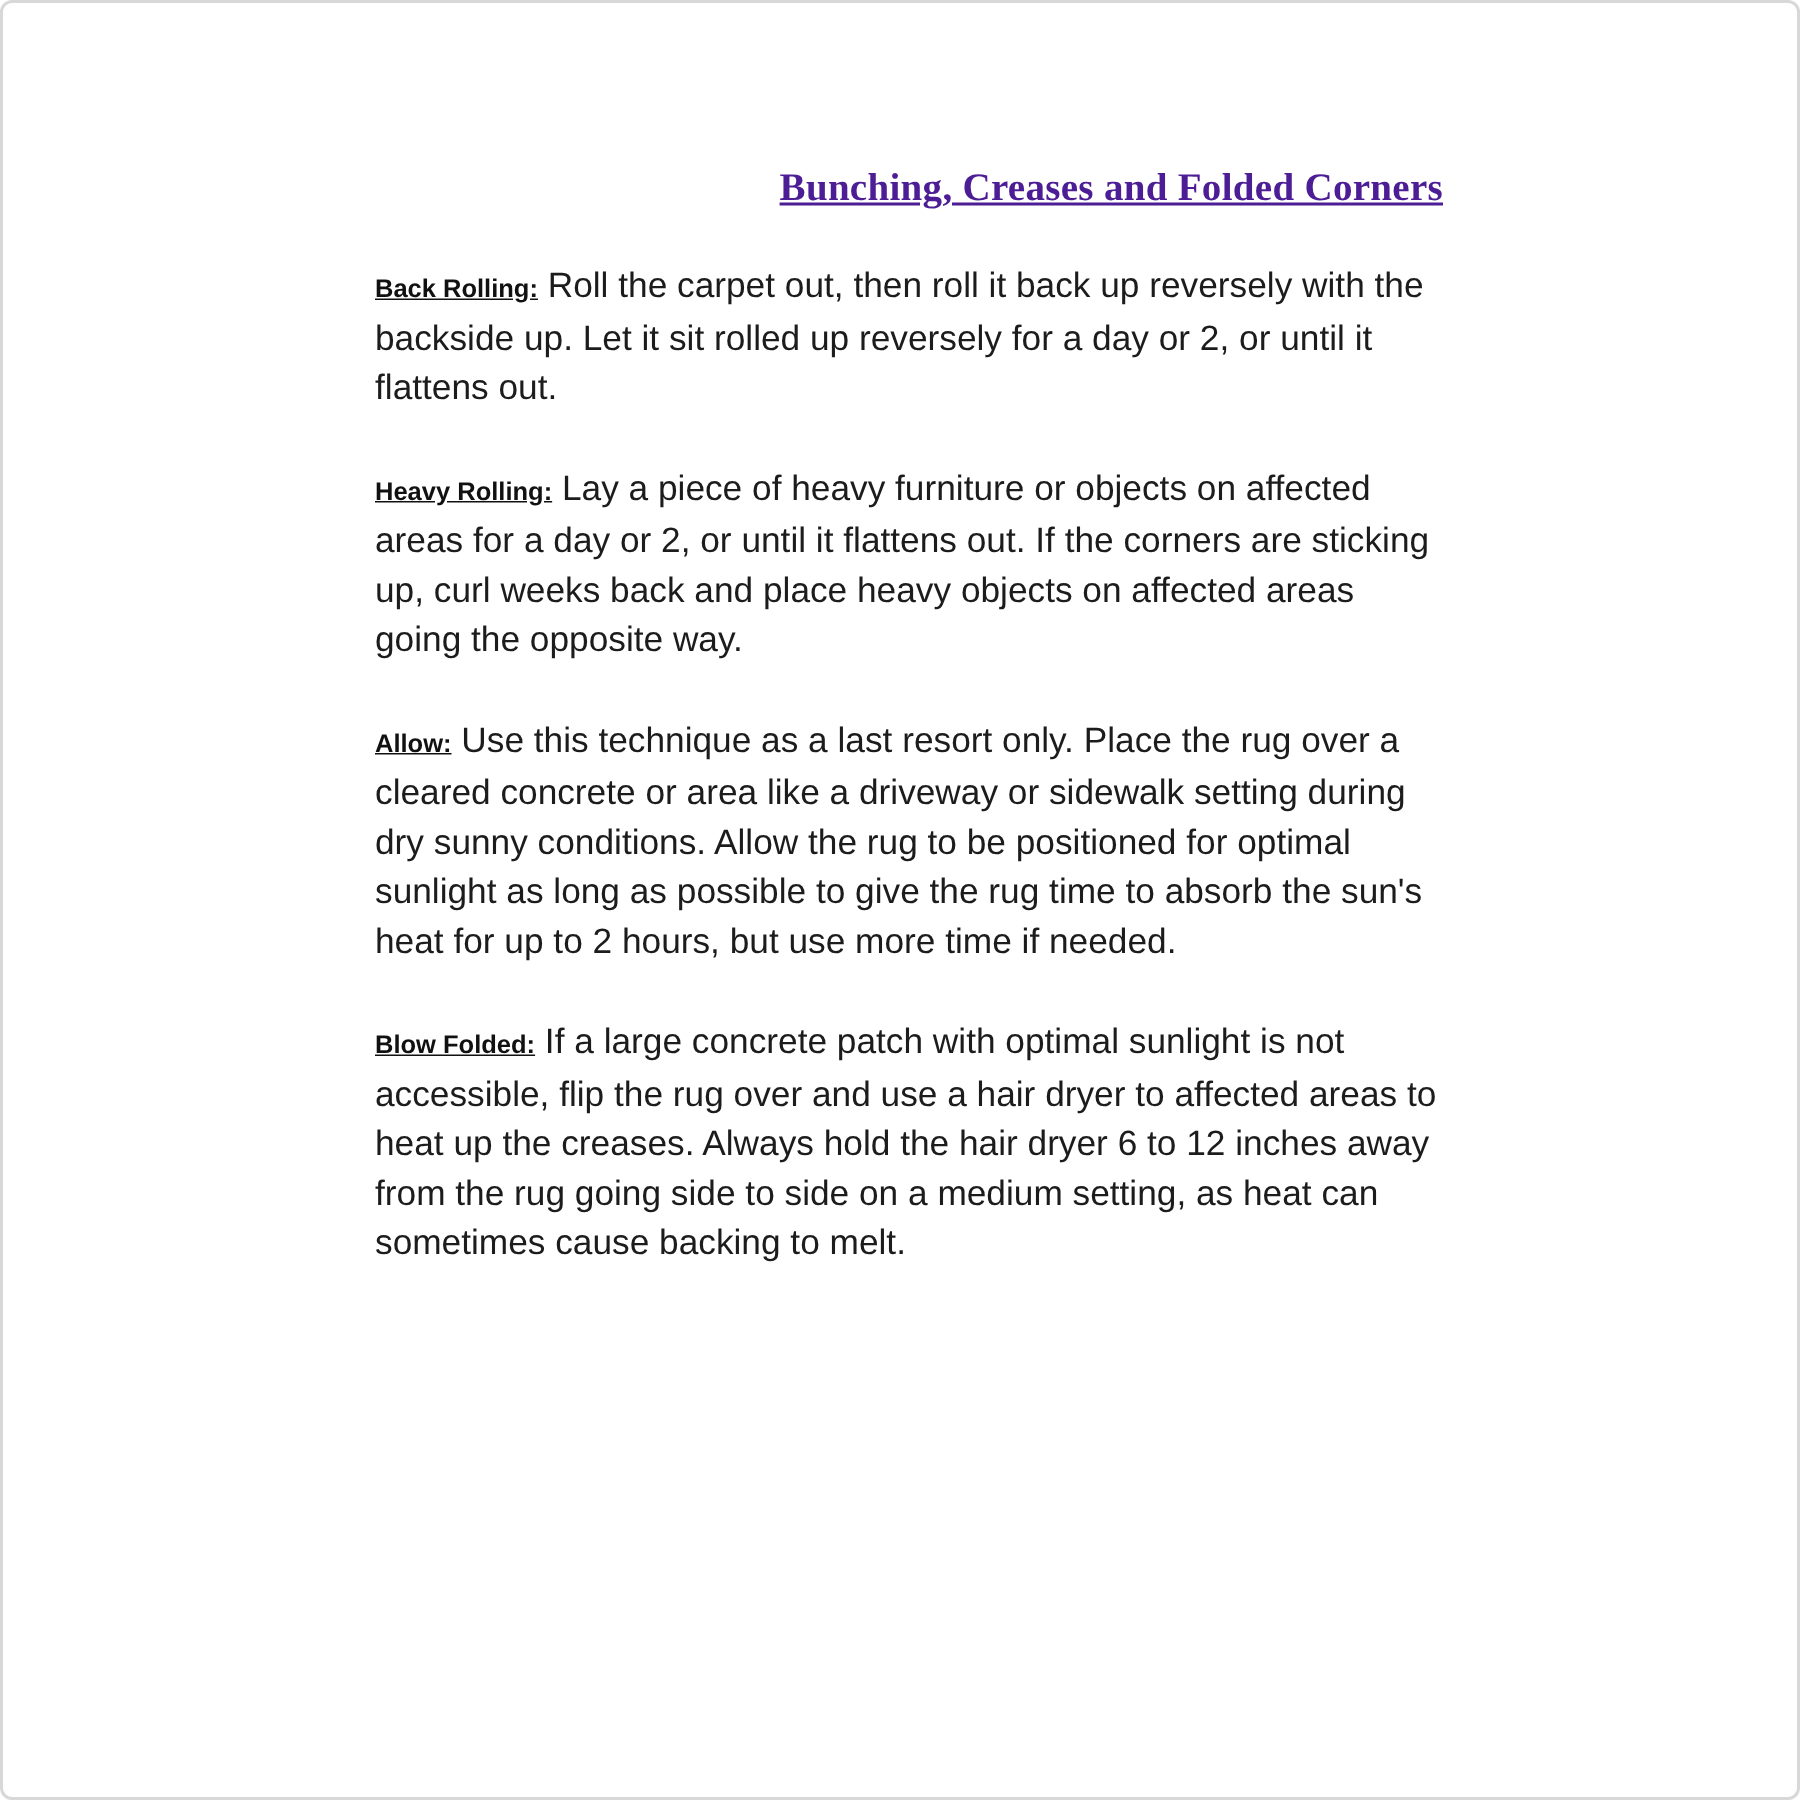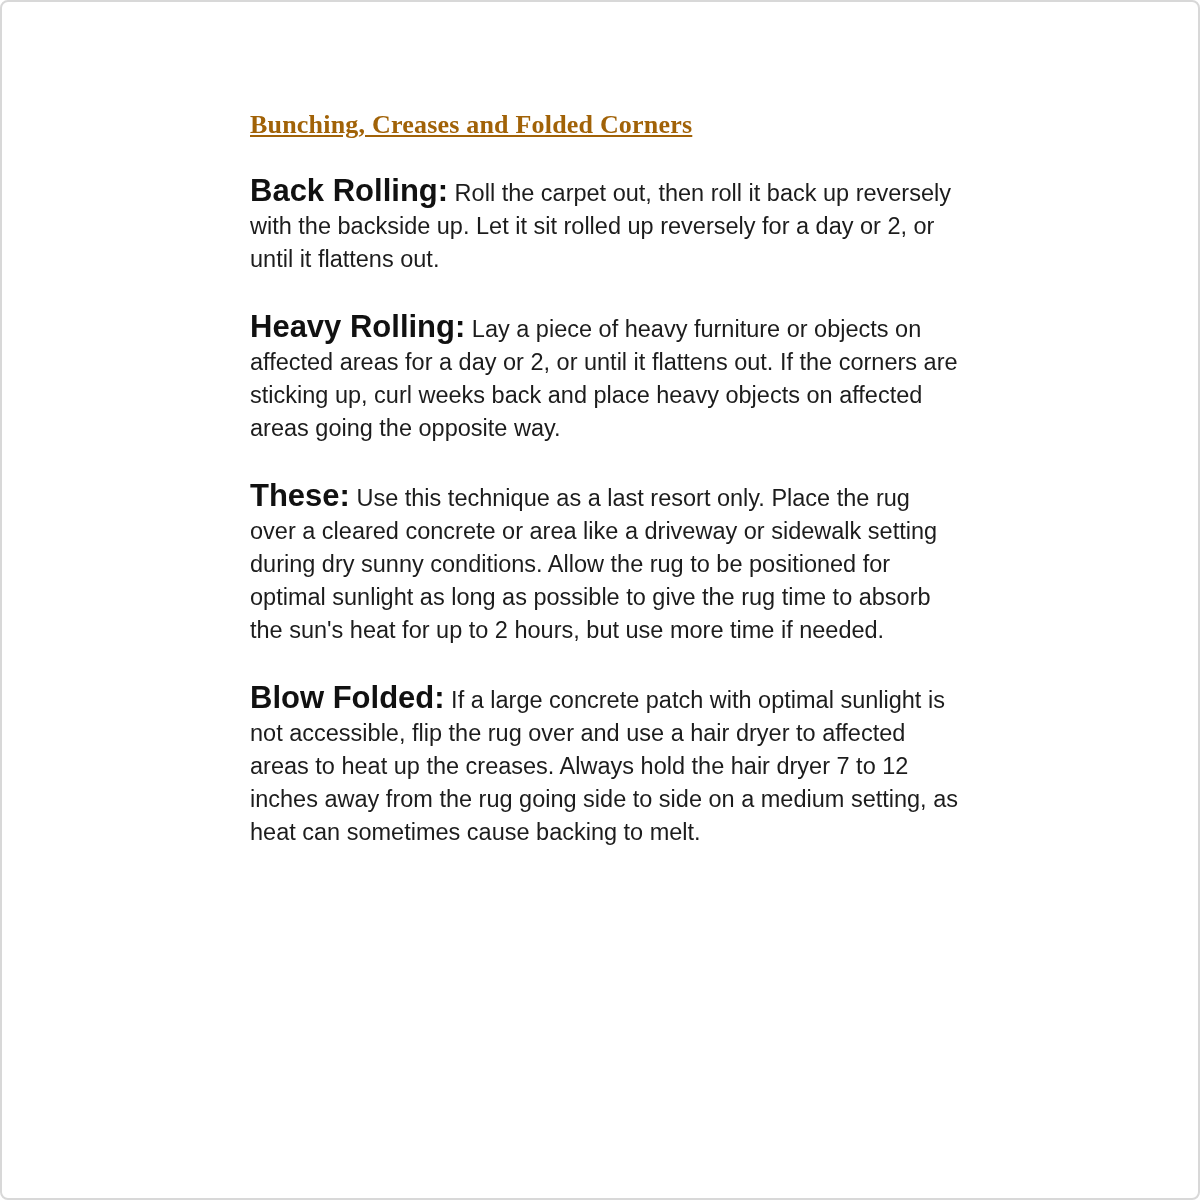"Bunching, Creases and Folded Corners" h1.doc-heading { color: #a16207 -> #4c1d95; text-align: none -> right }
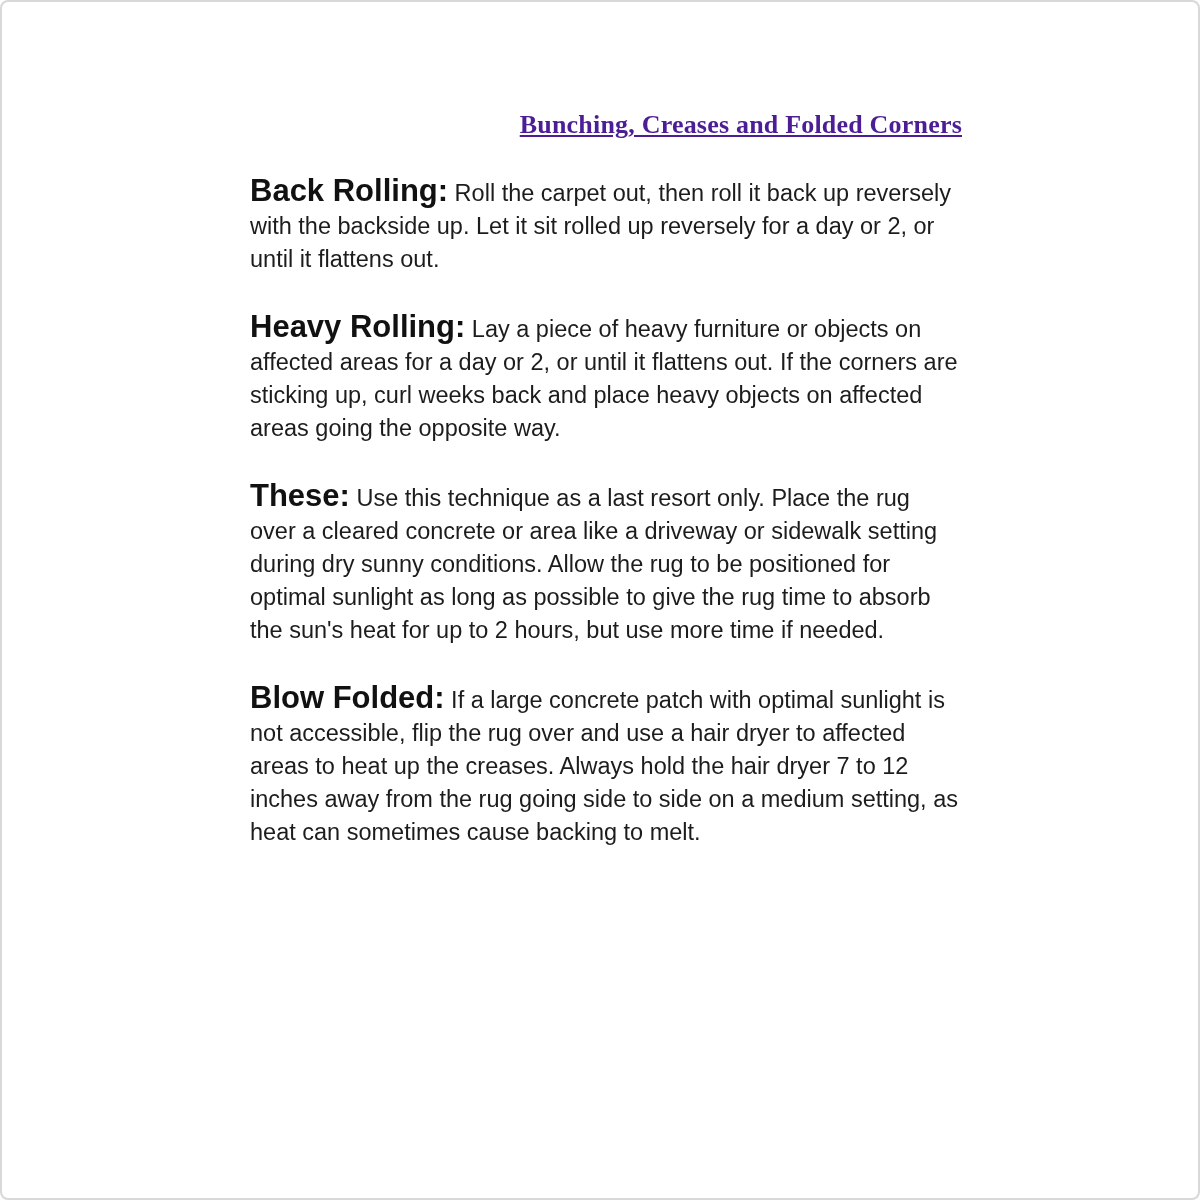"Back Rolling:" p.doc-para .lead { font-size: 31px -> 17px; text-decoration: none -> underline }
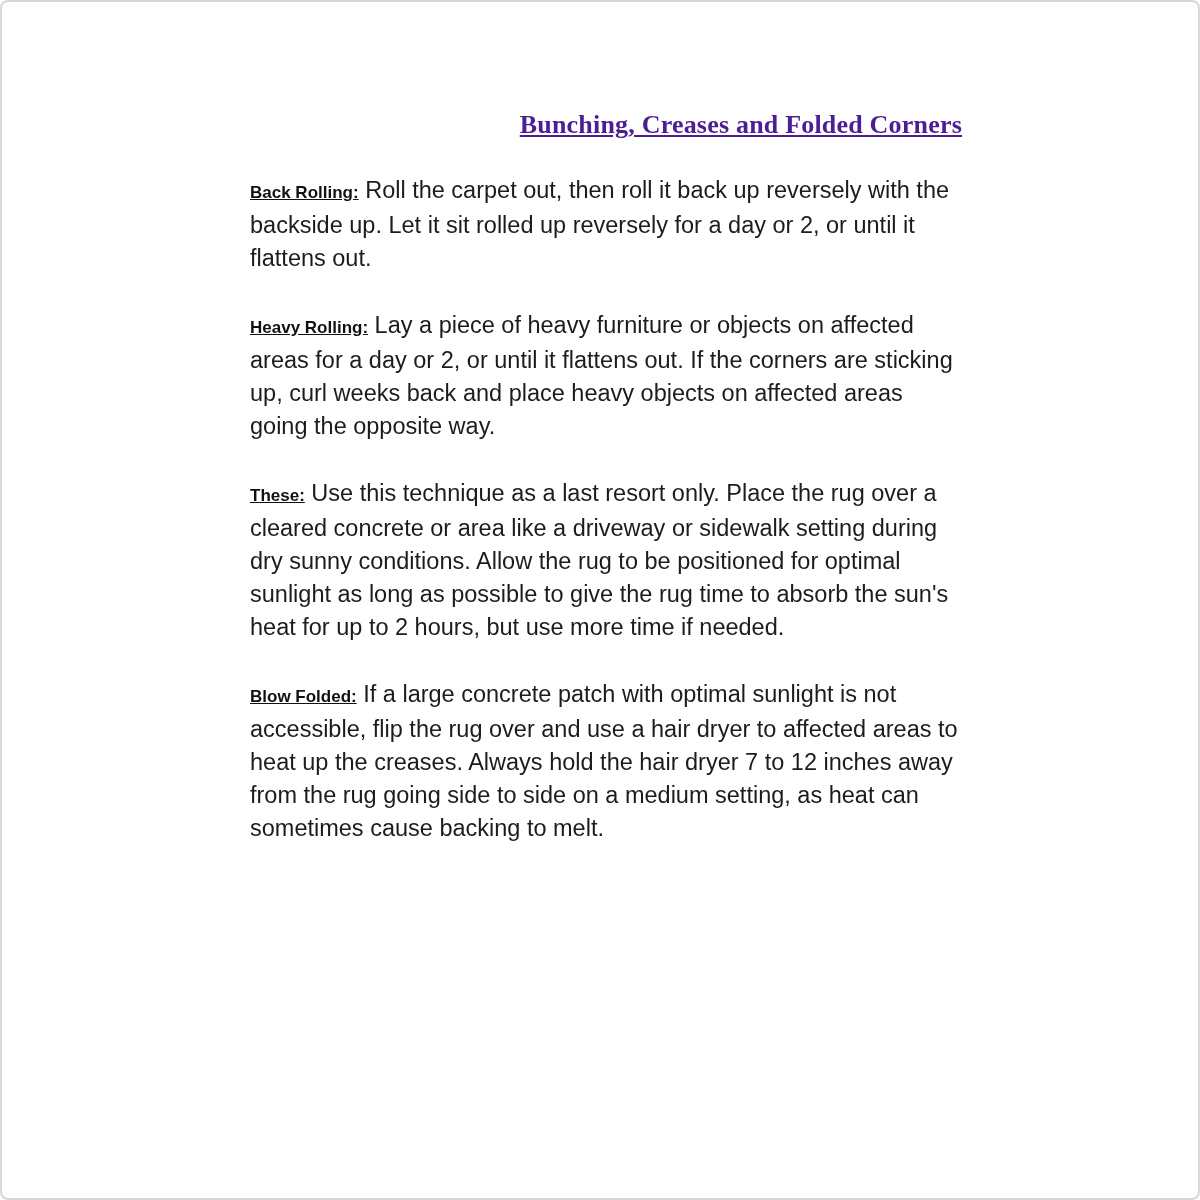"These:" span.lead { text: These -> Allow }
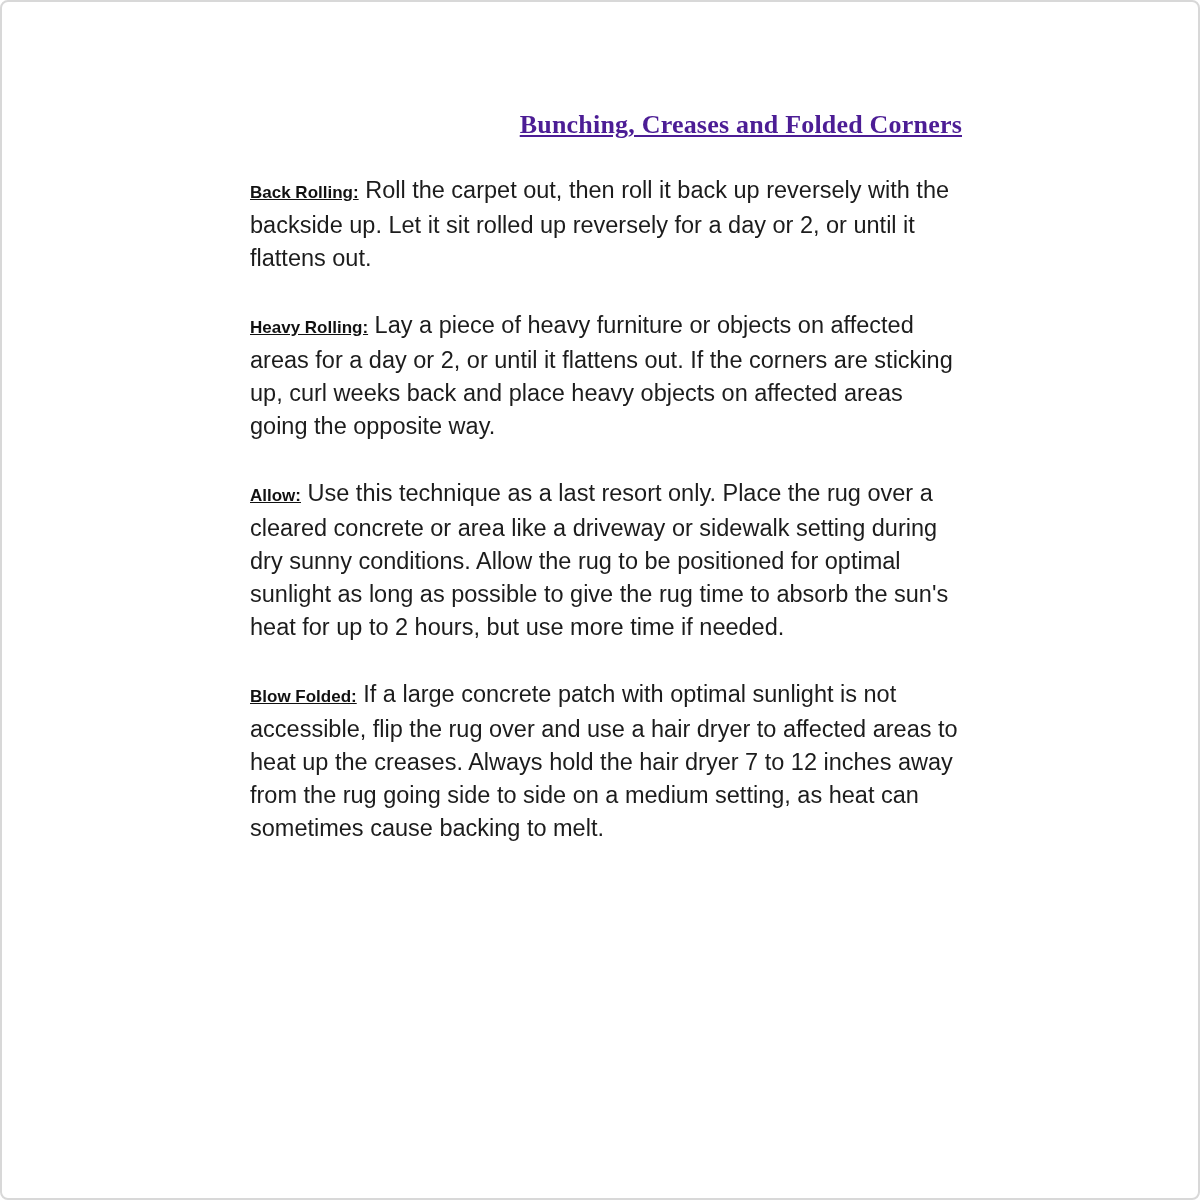"If a large concrete patch" span { text: 7 -> 6 }
